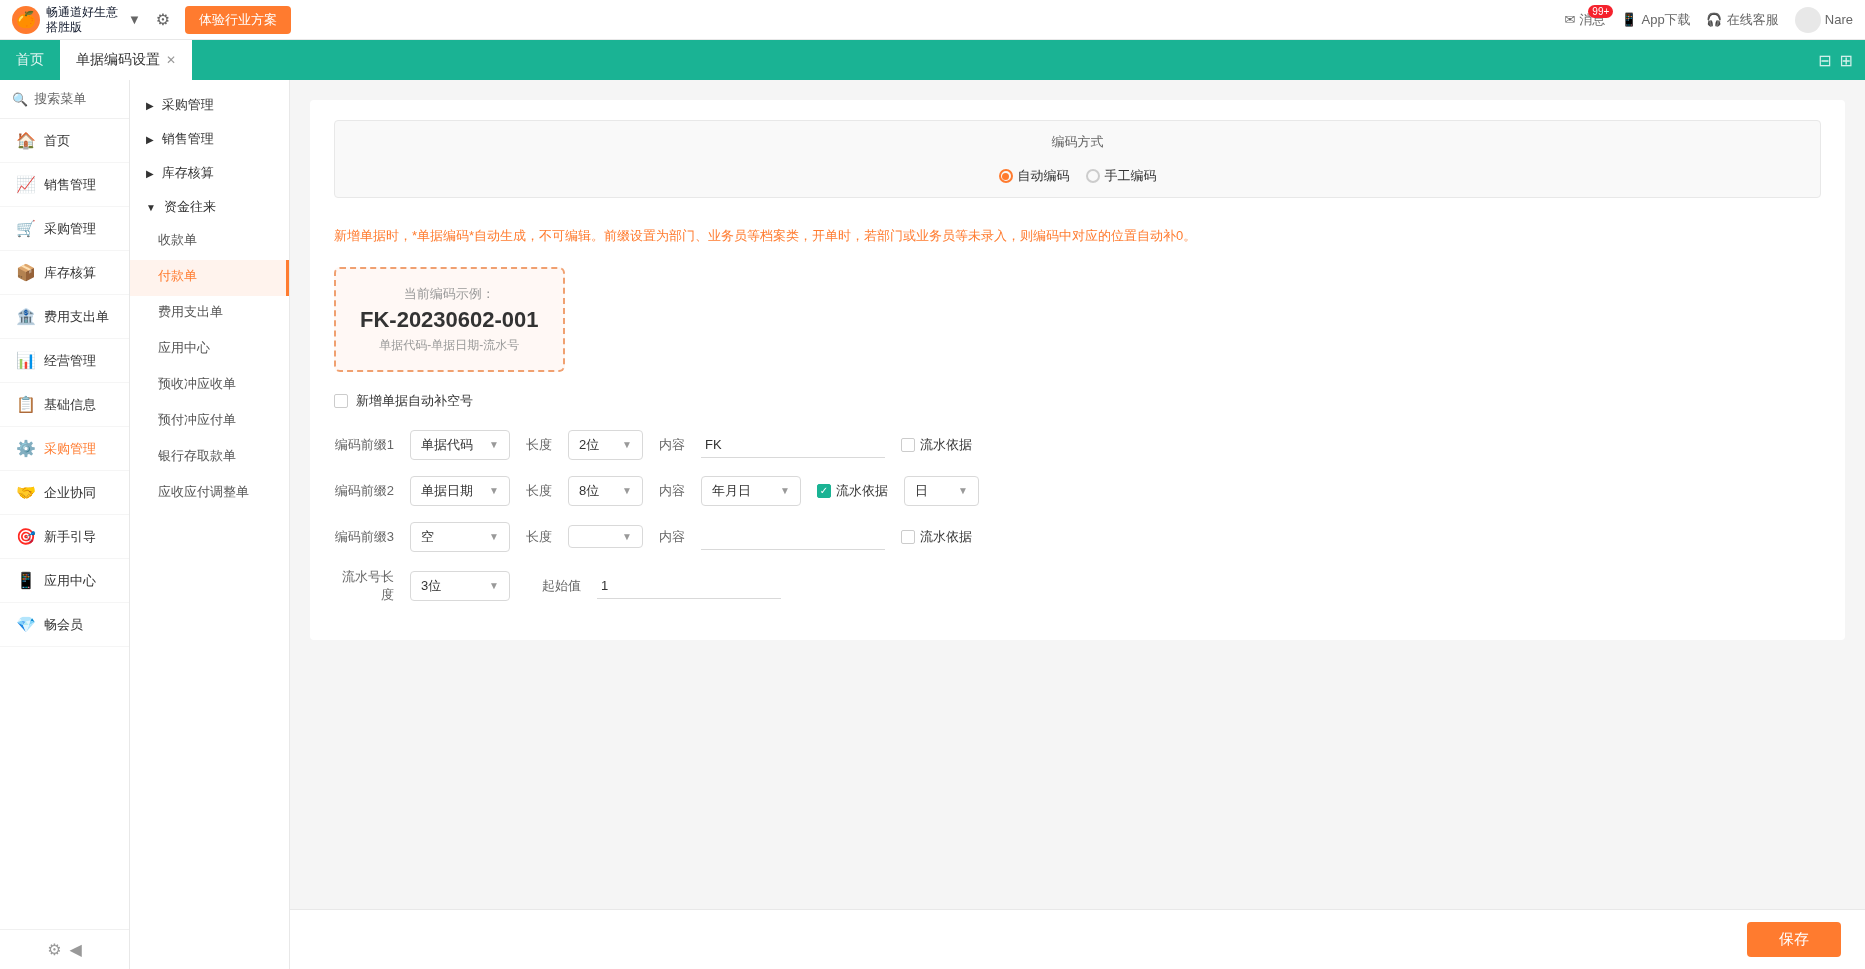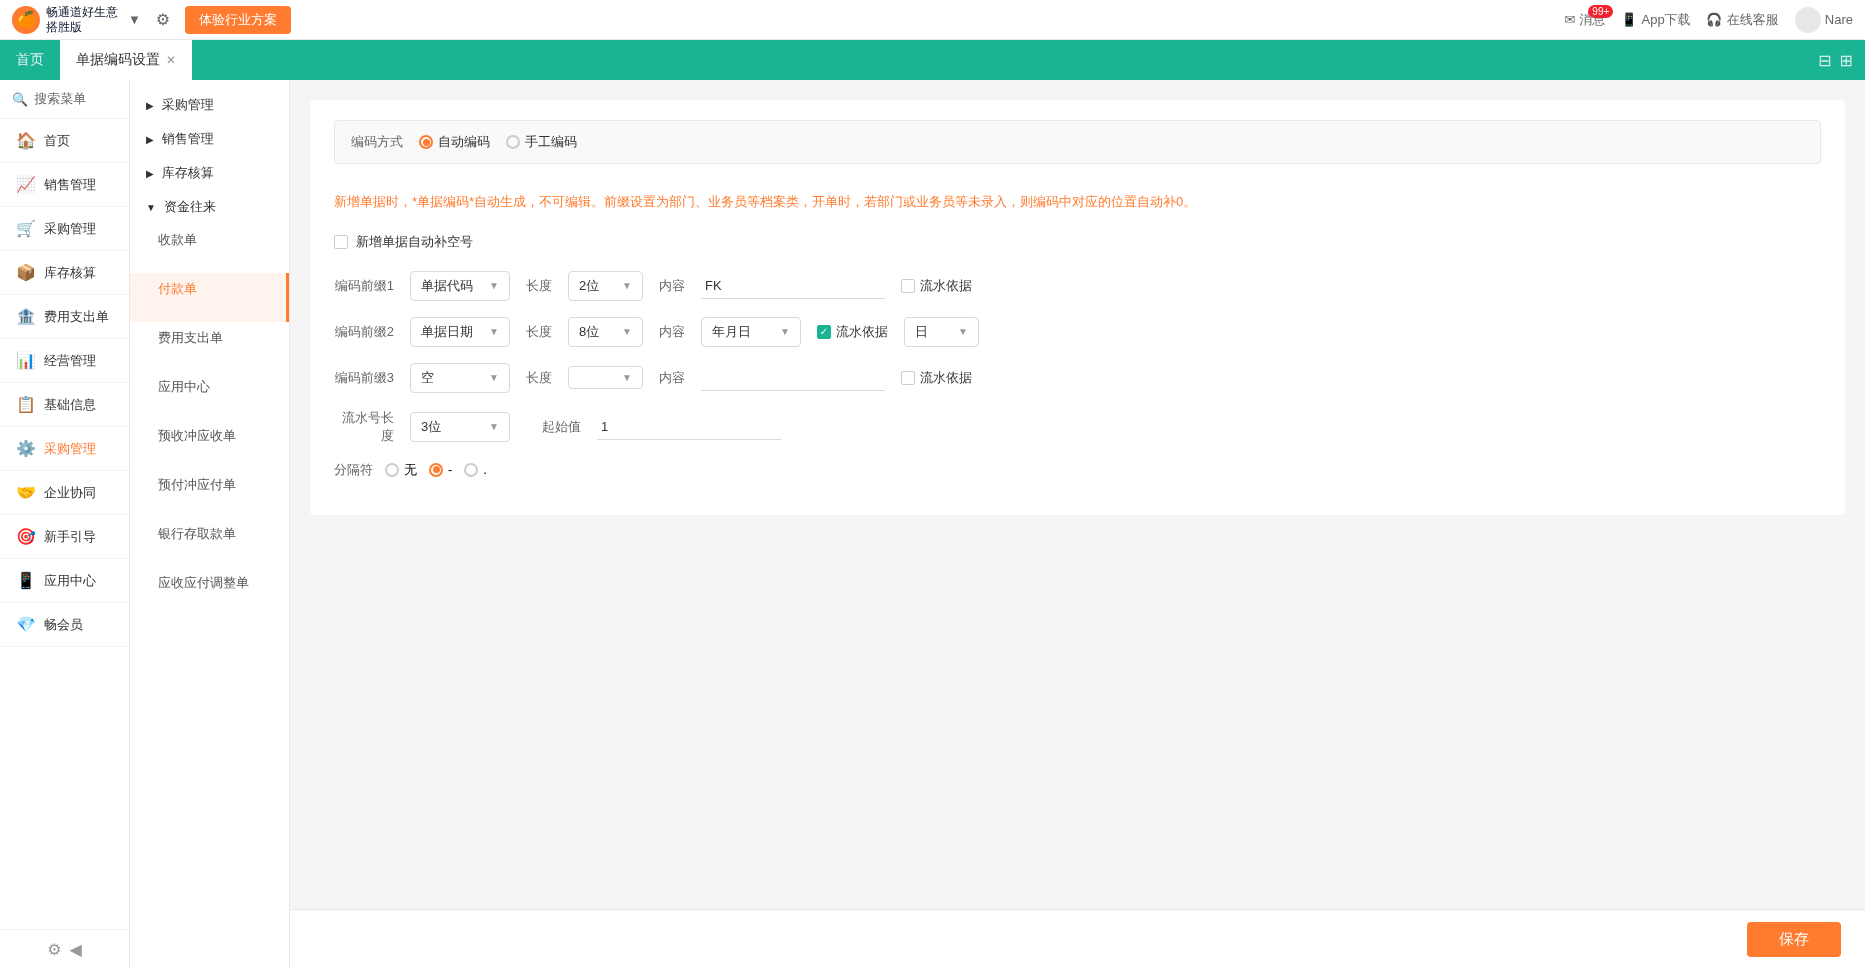"编码方式" .encode-method { flex-direction: none -> column }
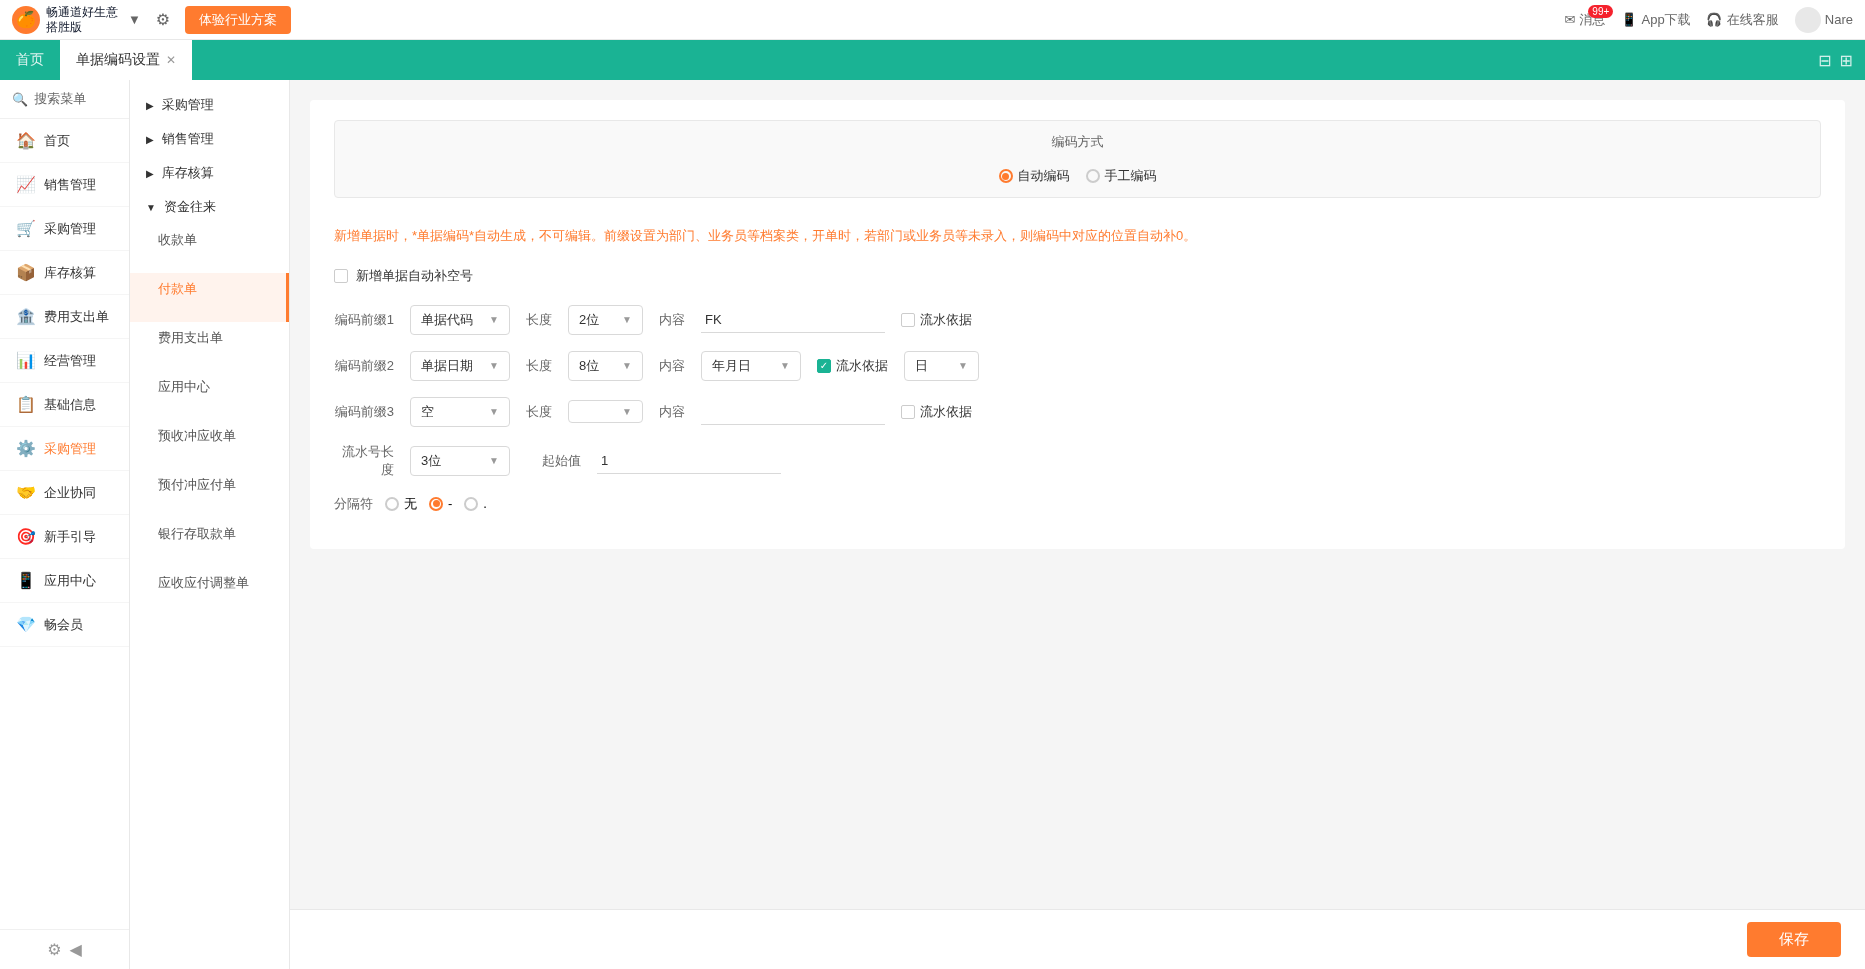"收款单" .menu-sub-item { padding: 7px 16px 24px 28px -> 7px 16px 11px 28px }
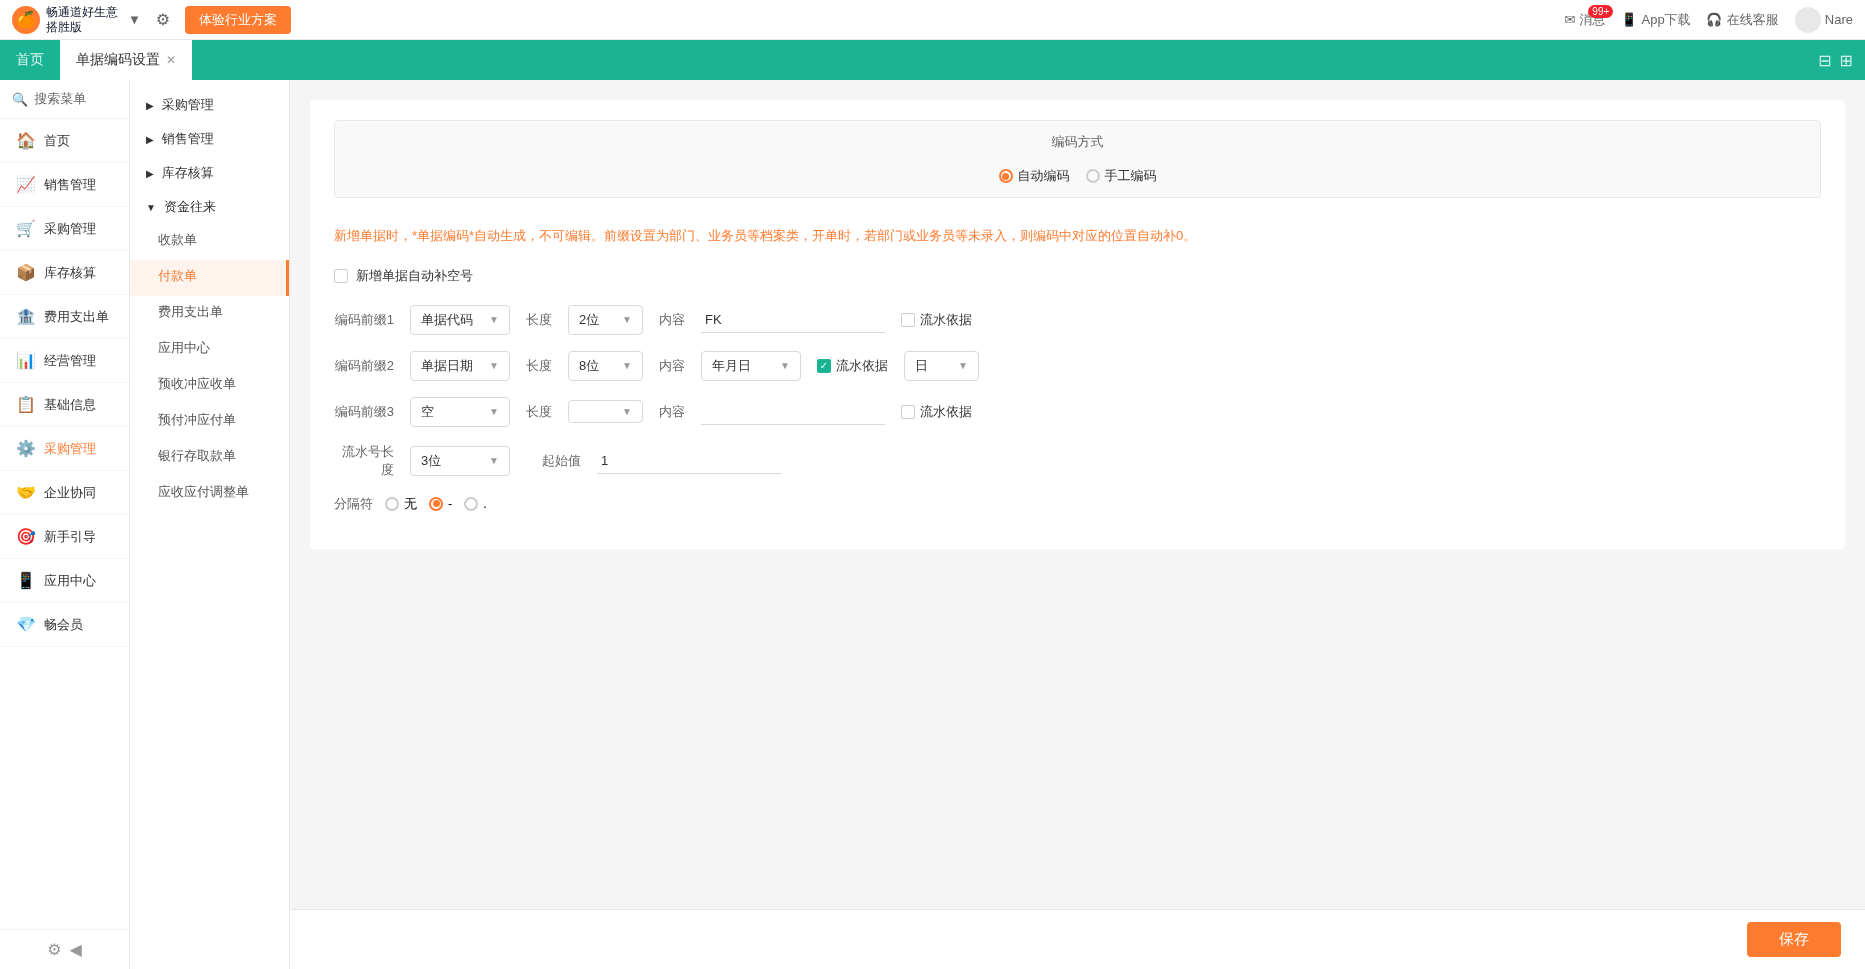"当前编码示例：" div.preview-box { html: none -> <div> <div>当前编码示例：</div> <div>FK-20230602-001</div> <div>单据代码-单据日期-流水号</div> </div> }
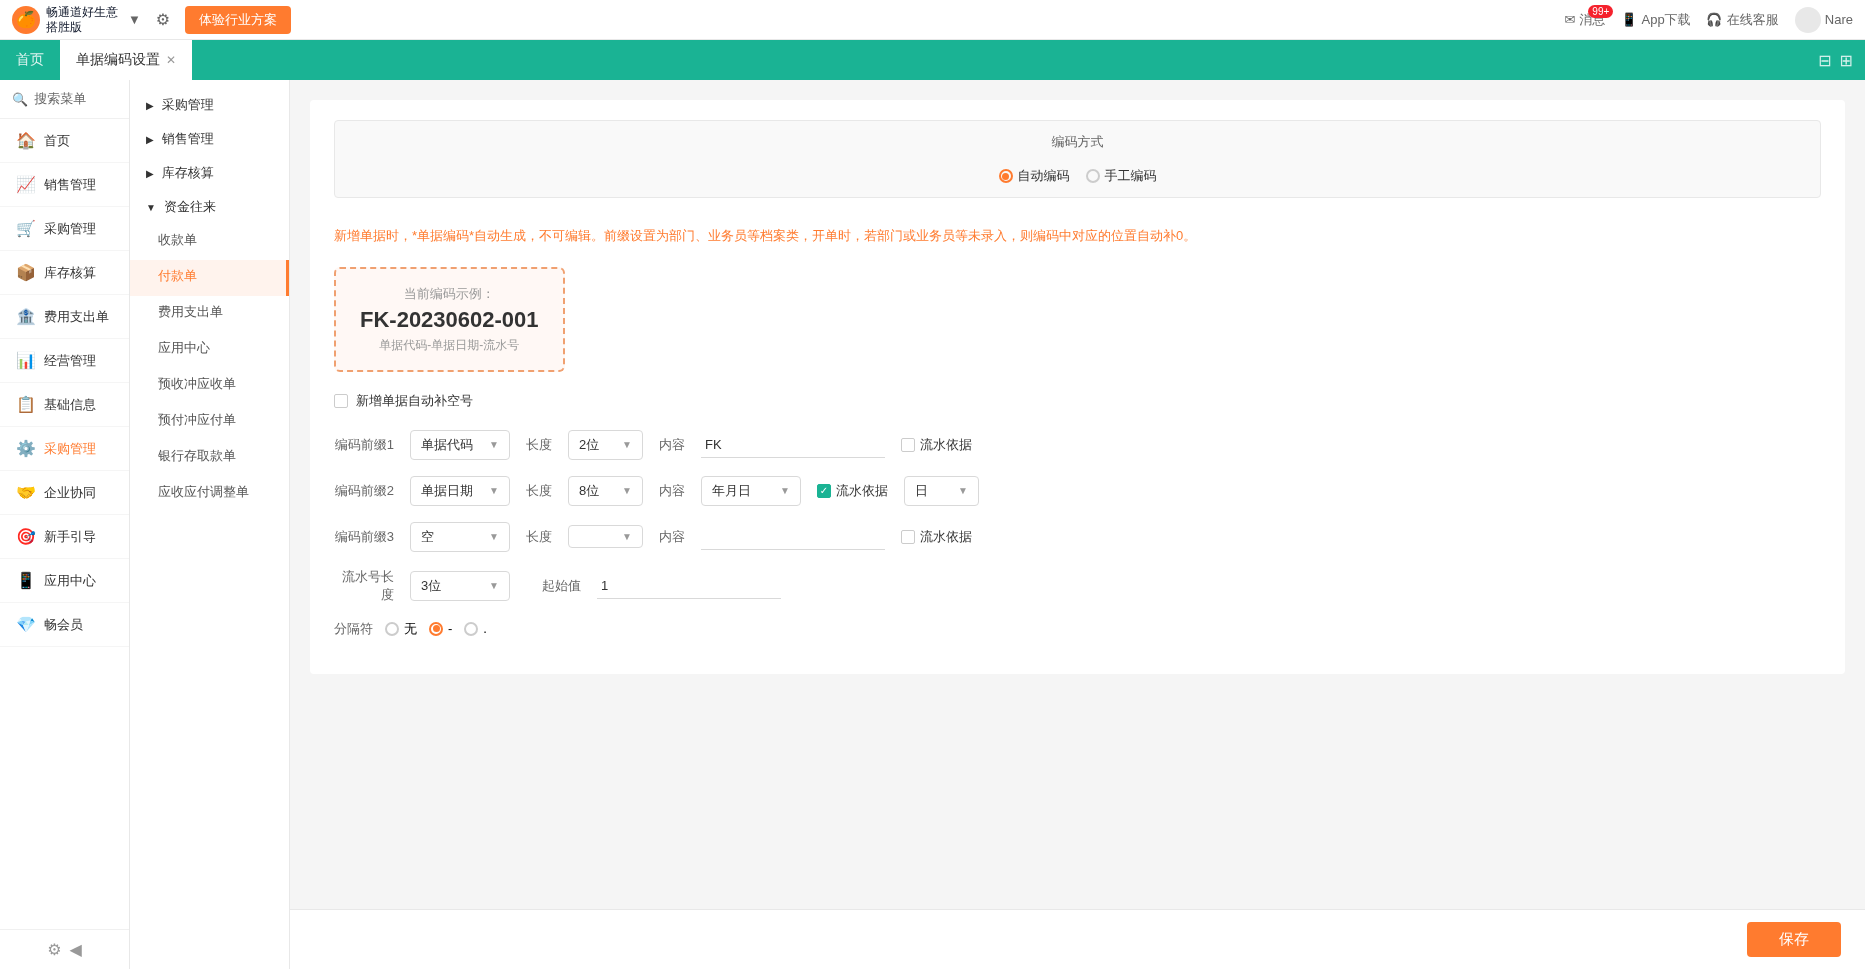"分隔符" div.sep-row { html: <div> <span>分隔符</span> <div> <div> <div></div> <span>无</span> </div> <div> <div></div> <span>-</span> </div> <div> <div></div> <span>.</span> </div> </div> </div> -> none }
